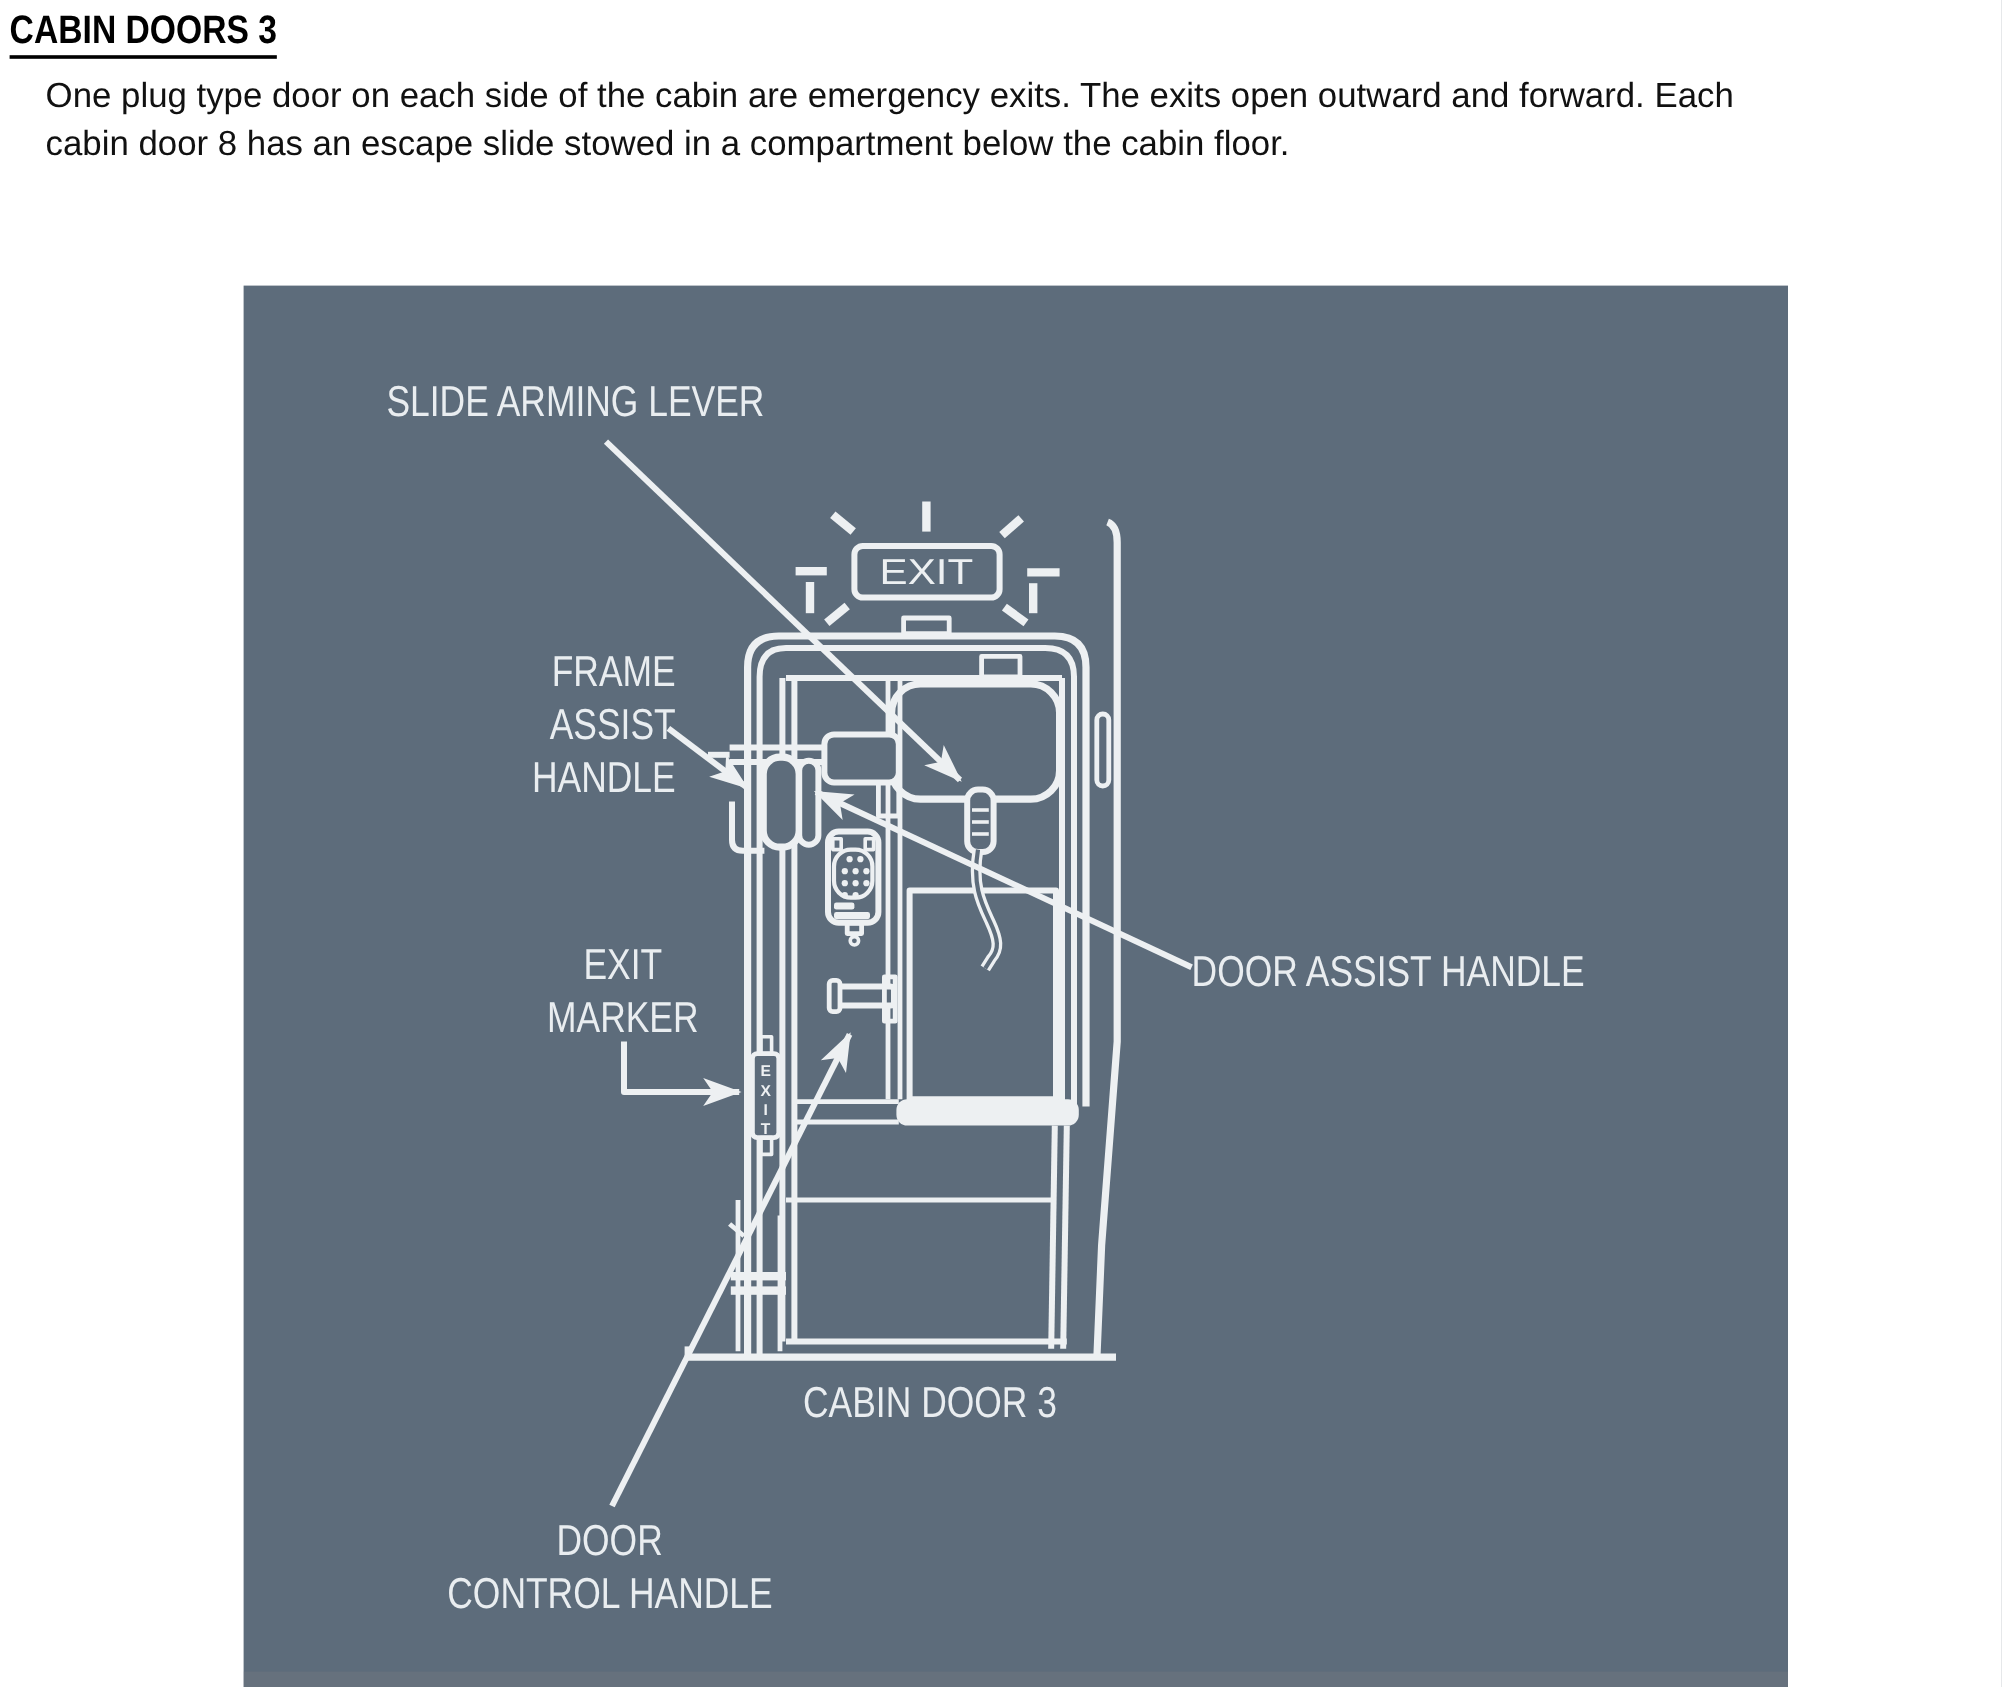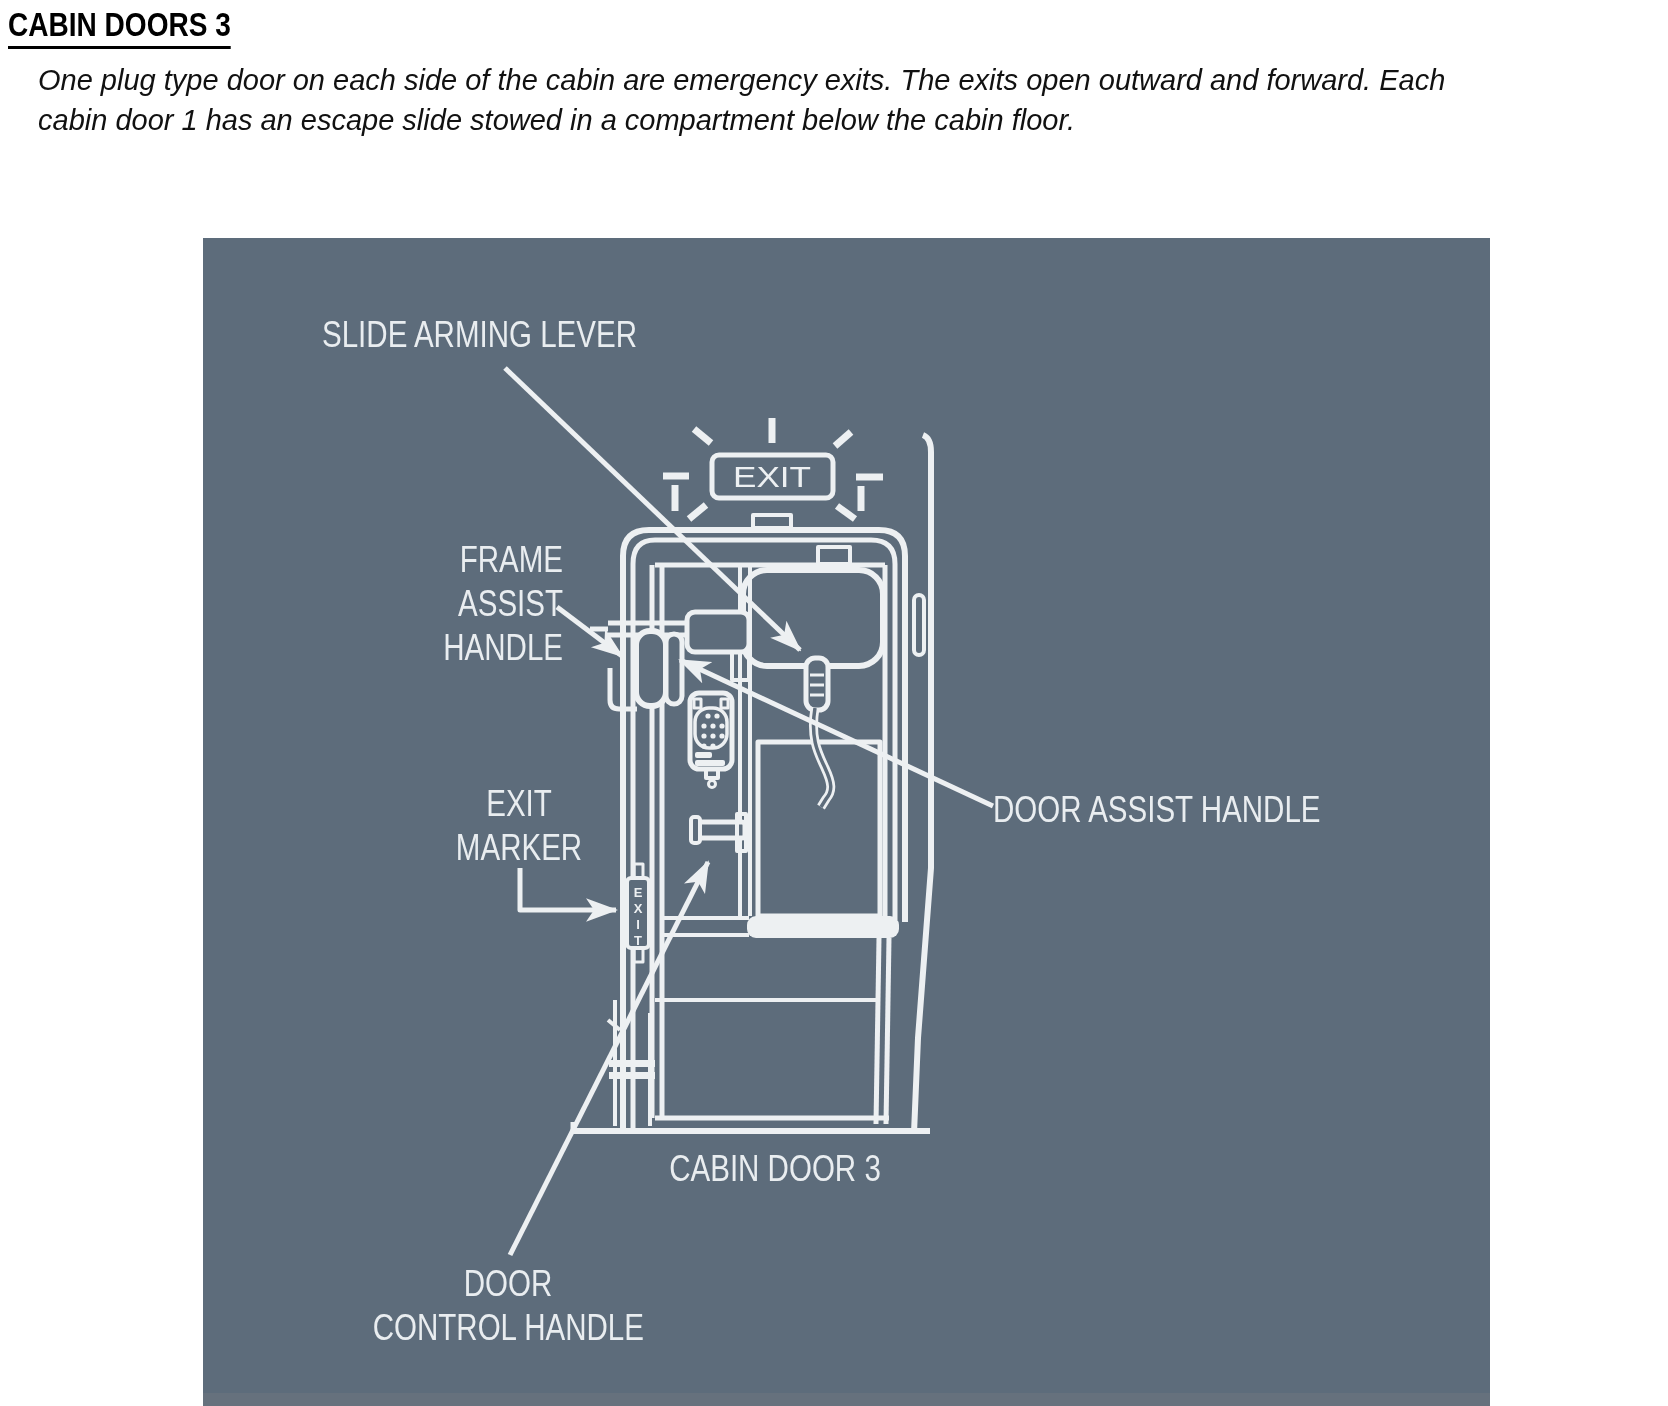"One plug type door on" .body-text { font-style: italic -> none }
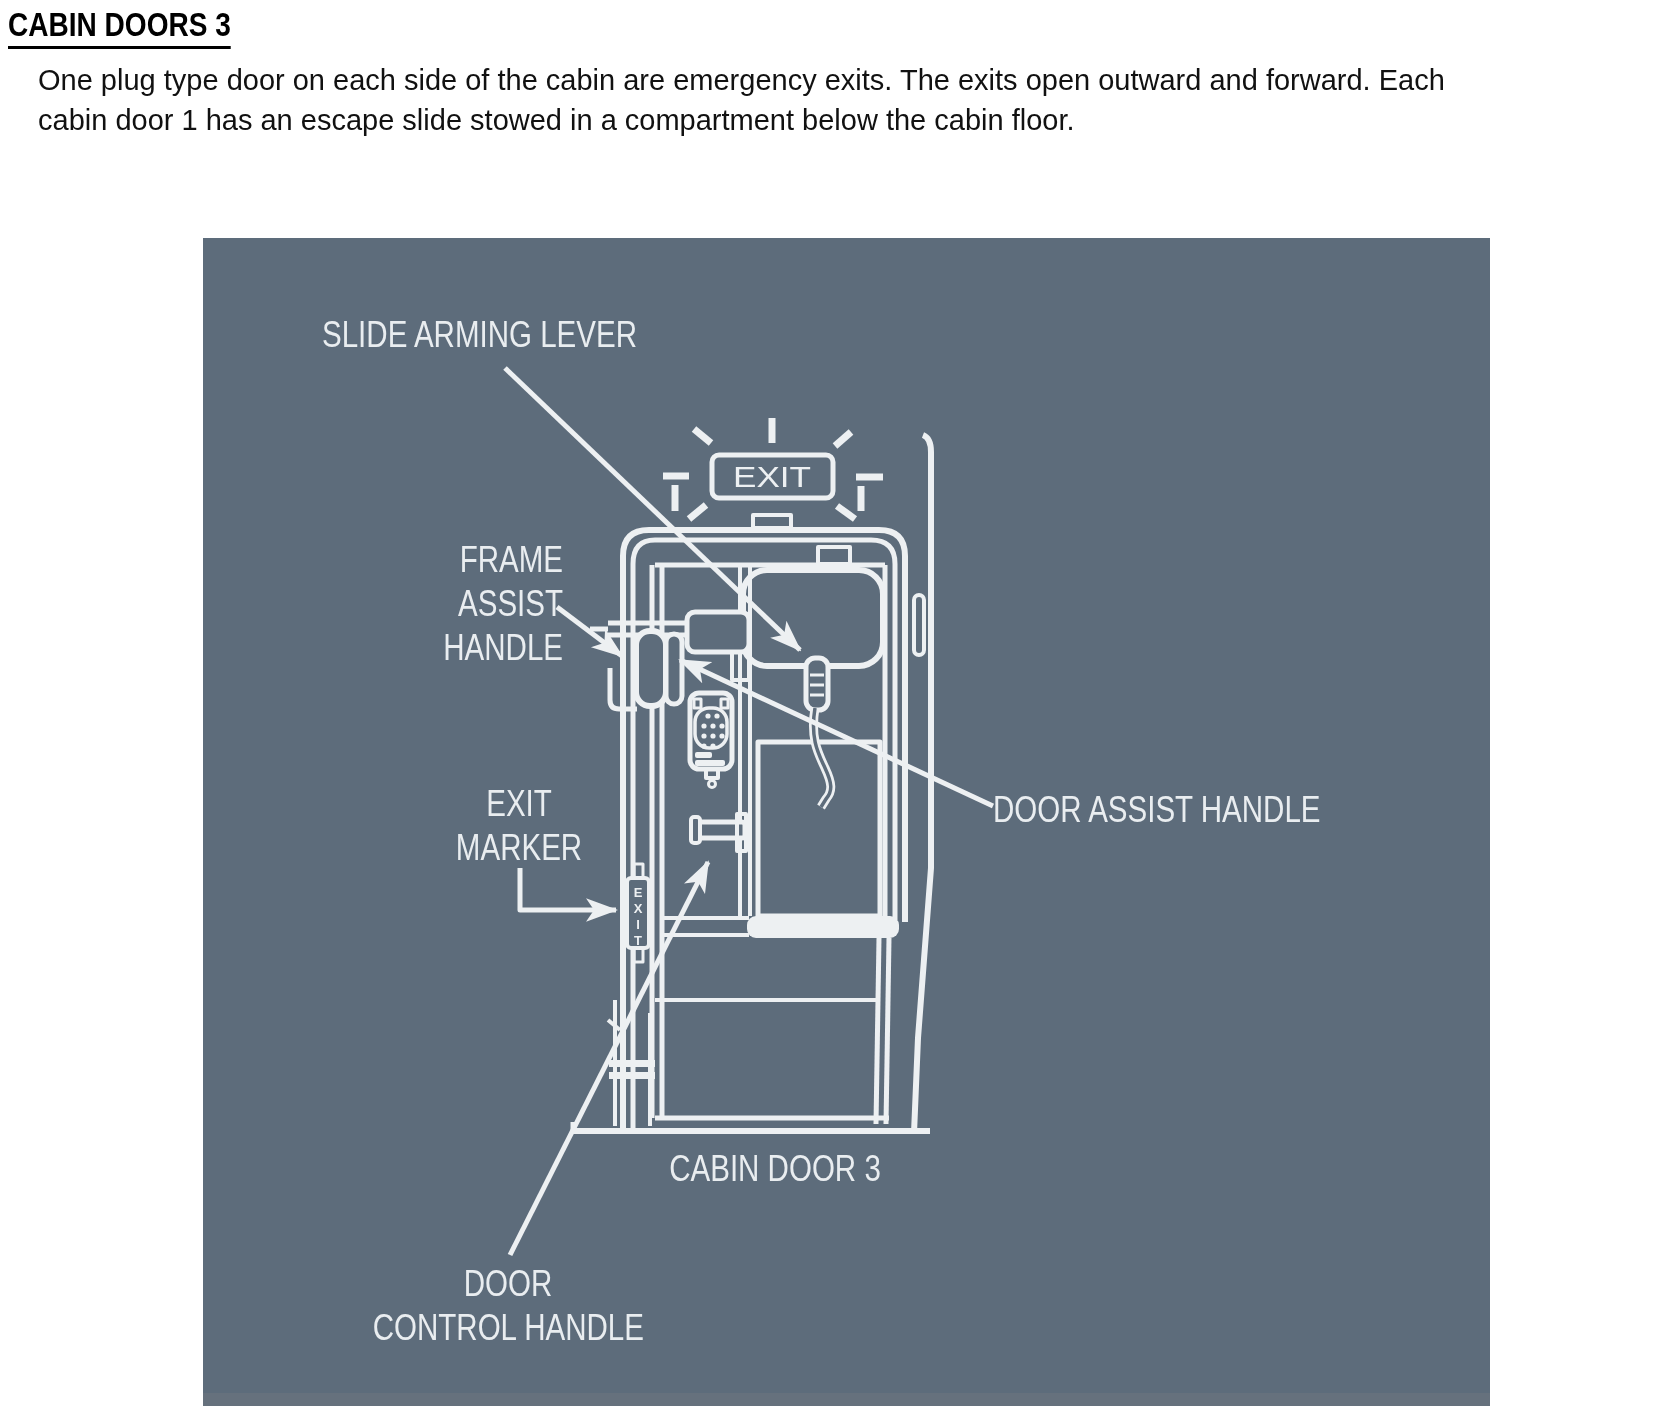"cabin door 1 has an" span.ln { text: 1 -> 8 }
